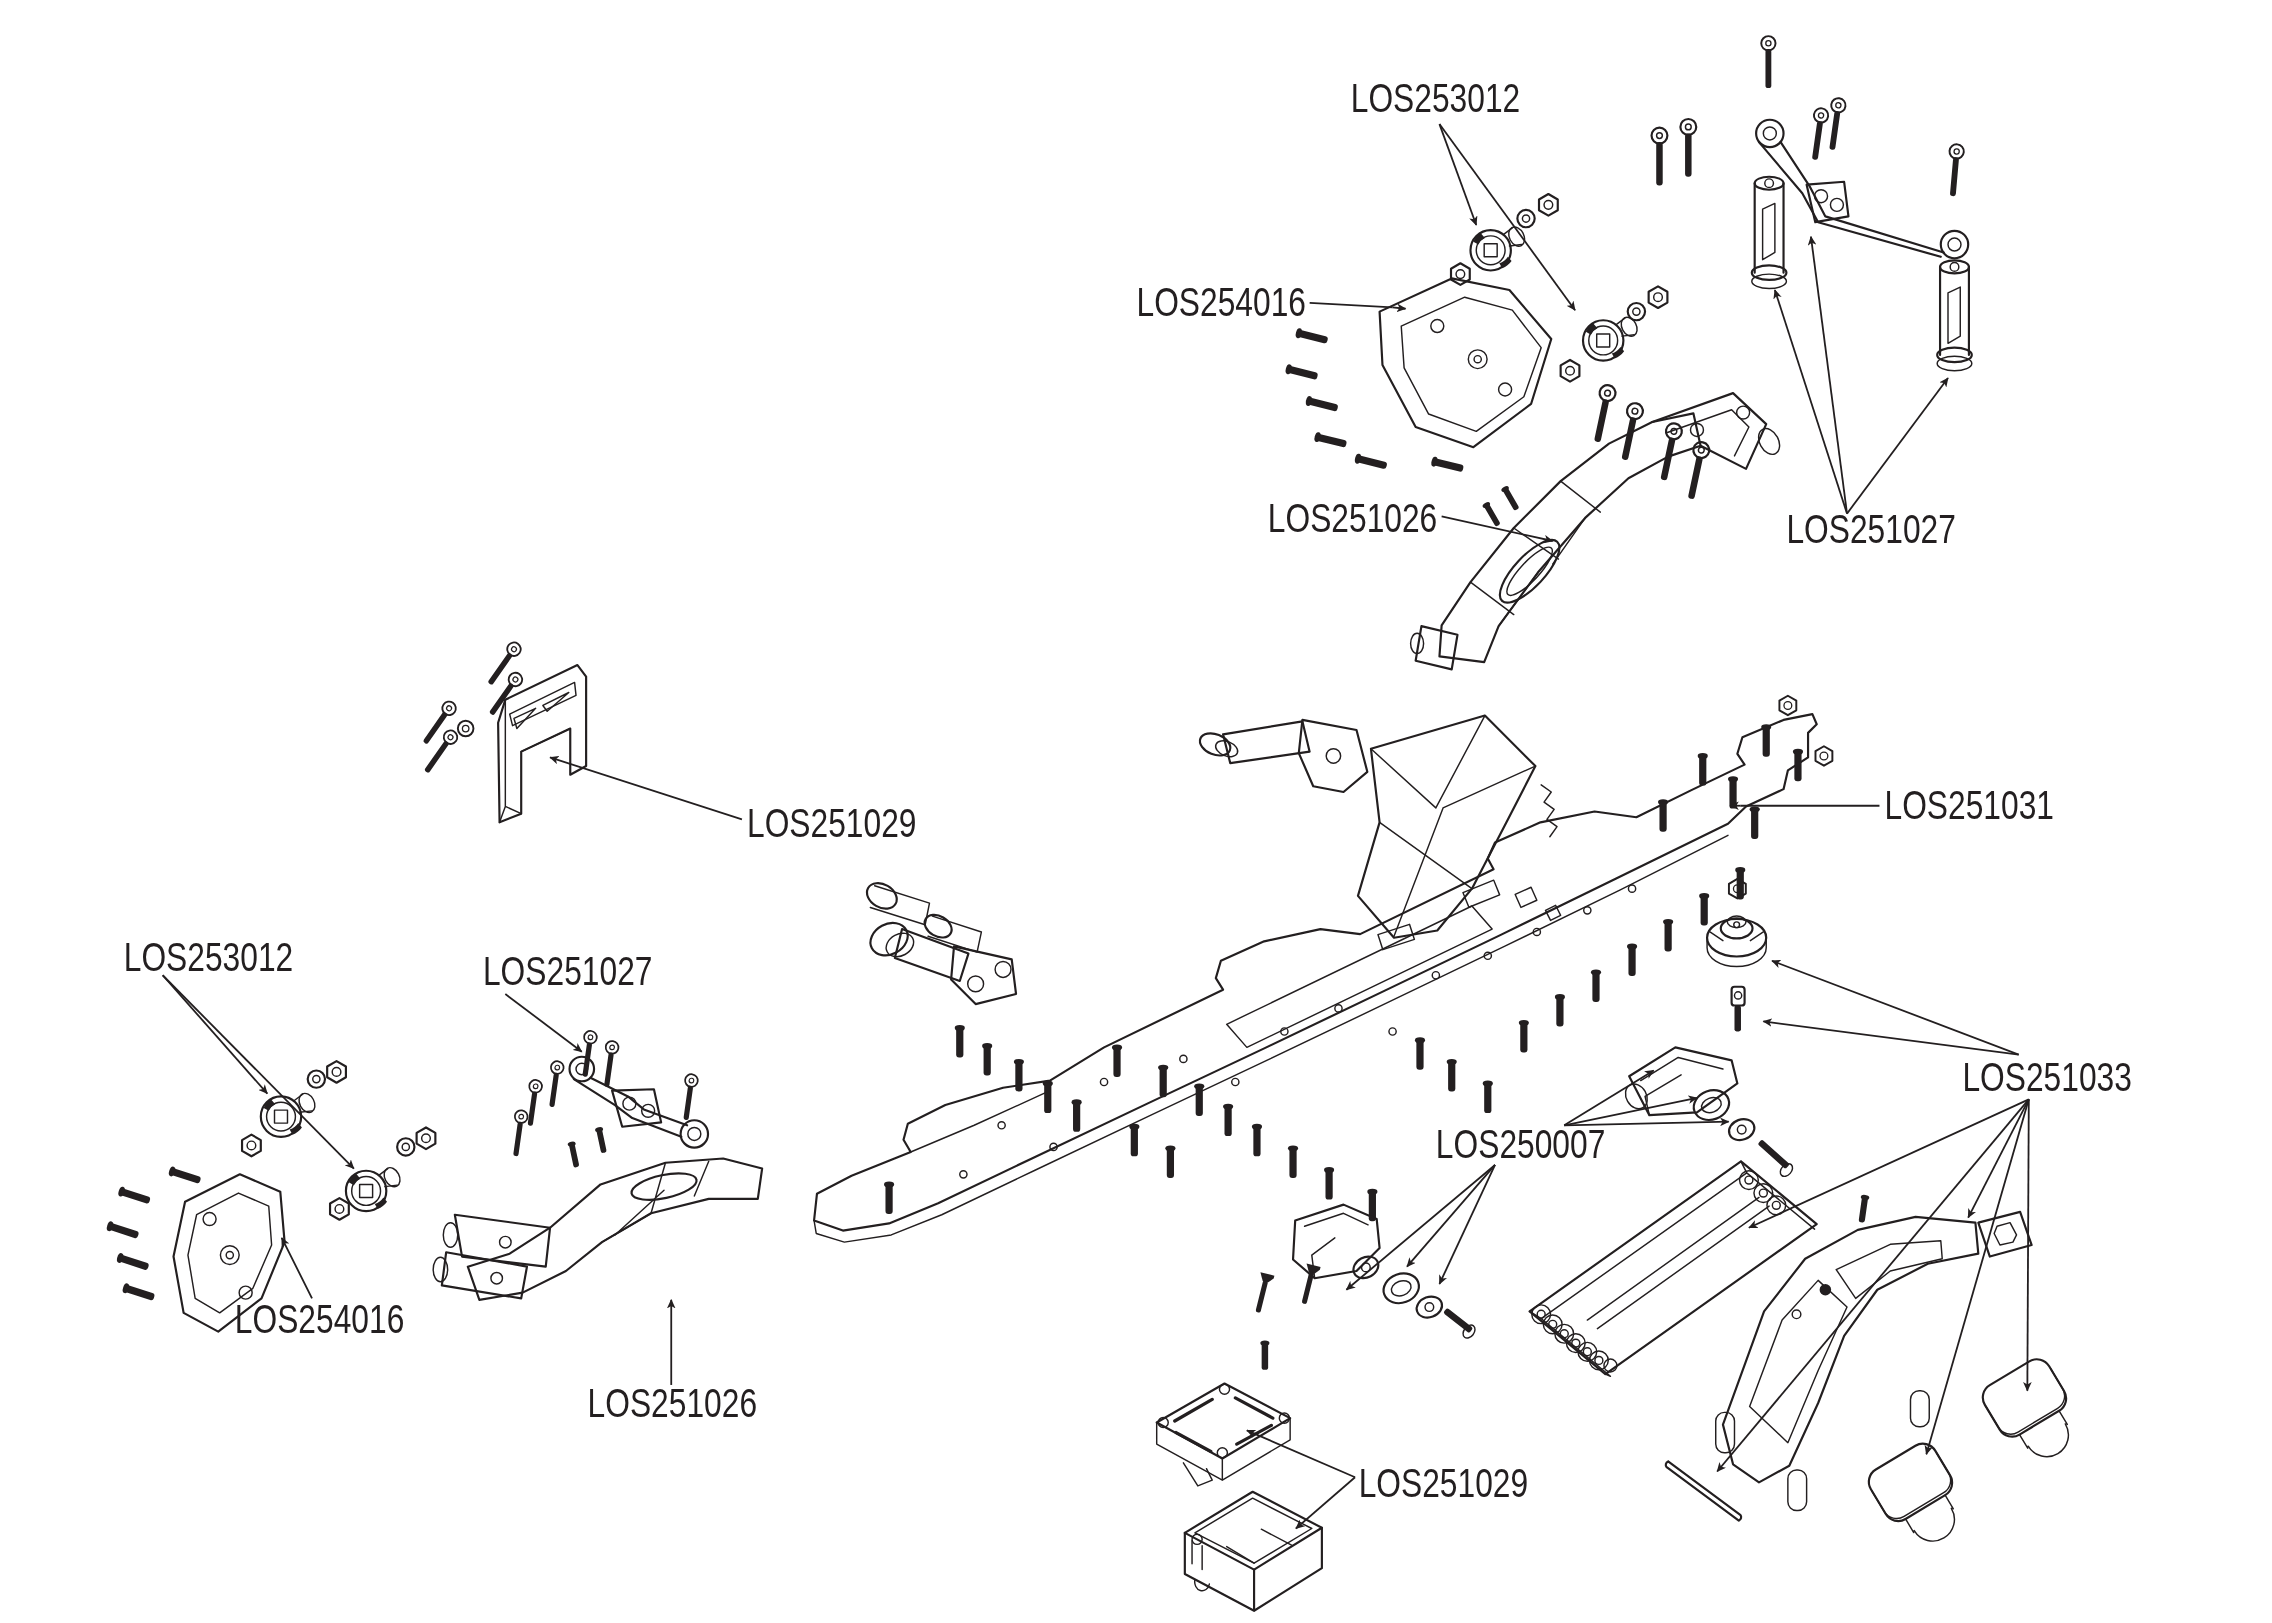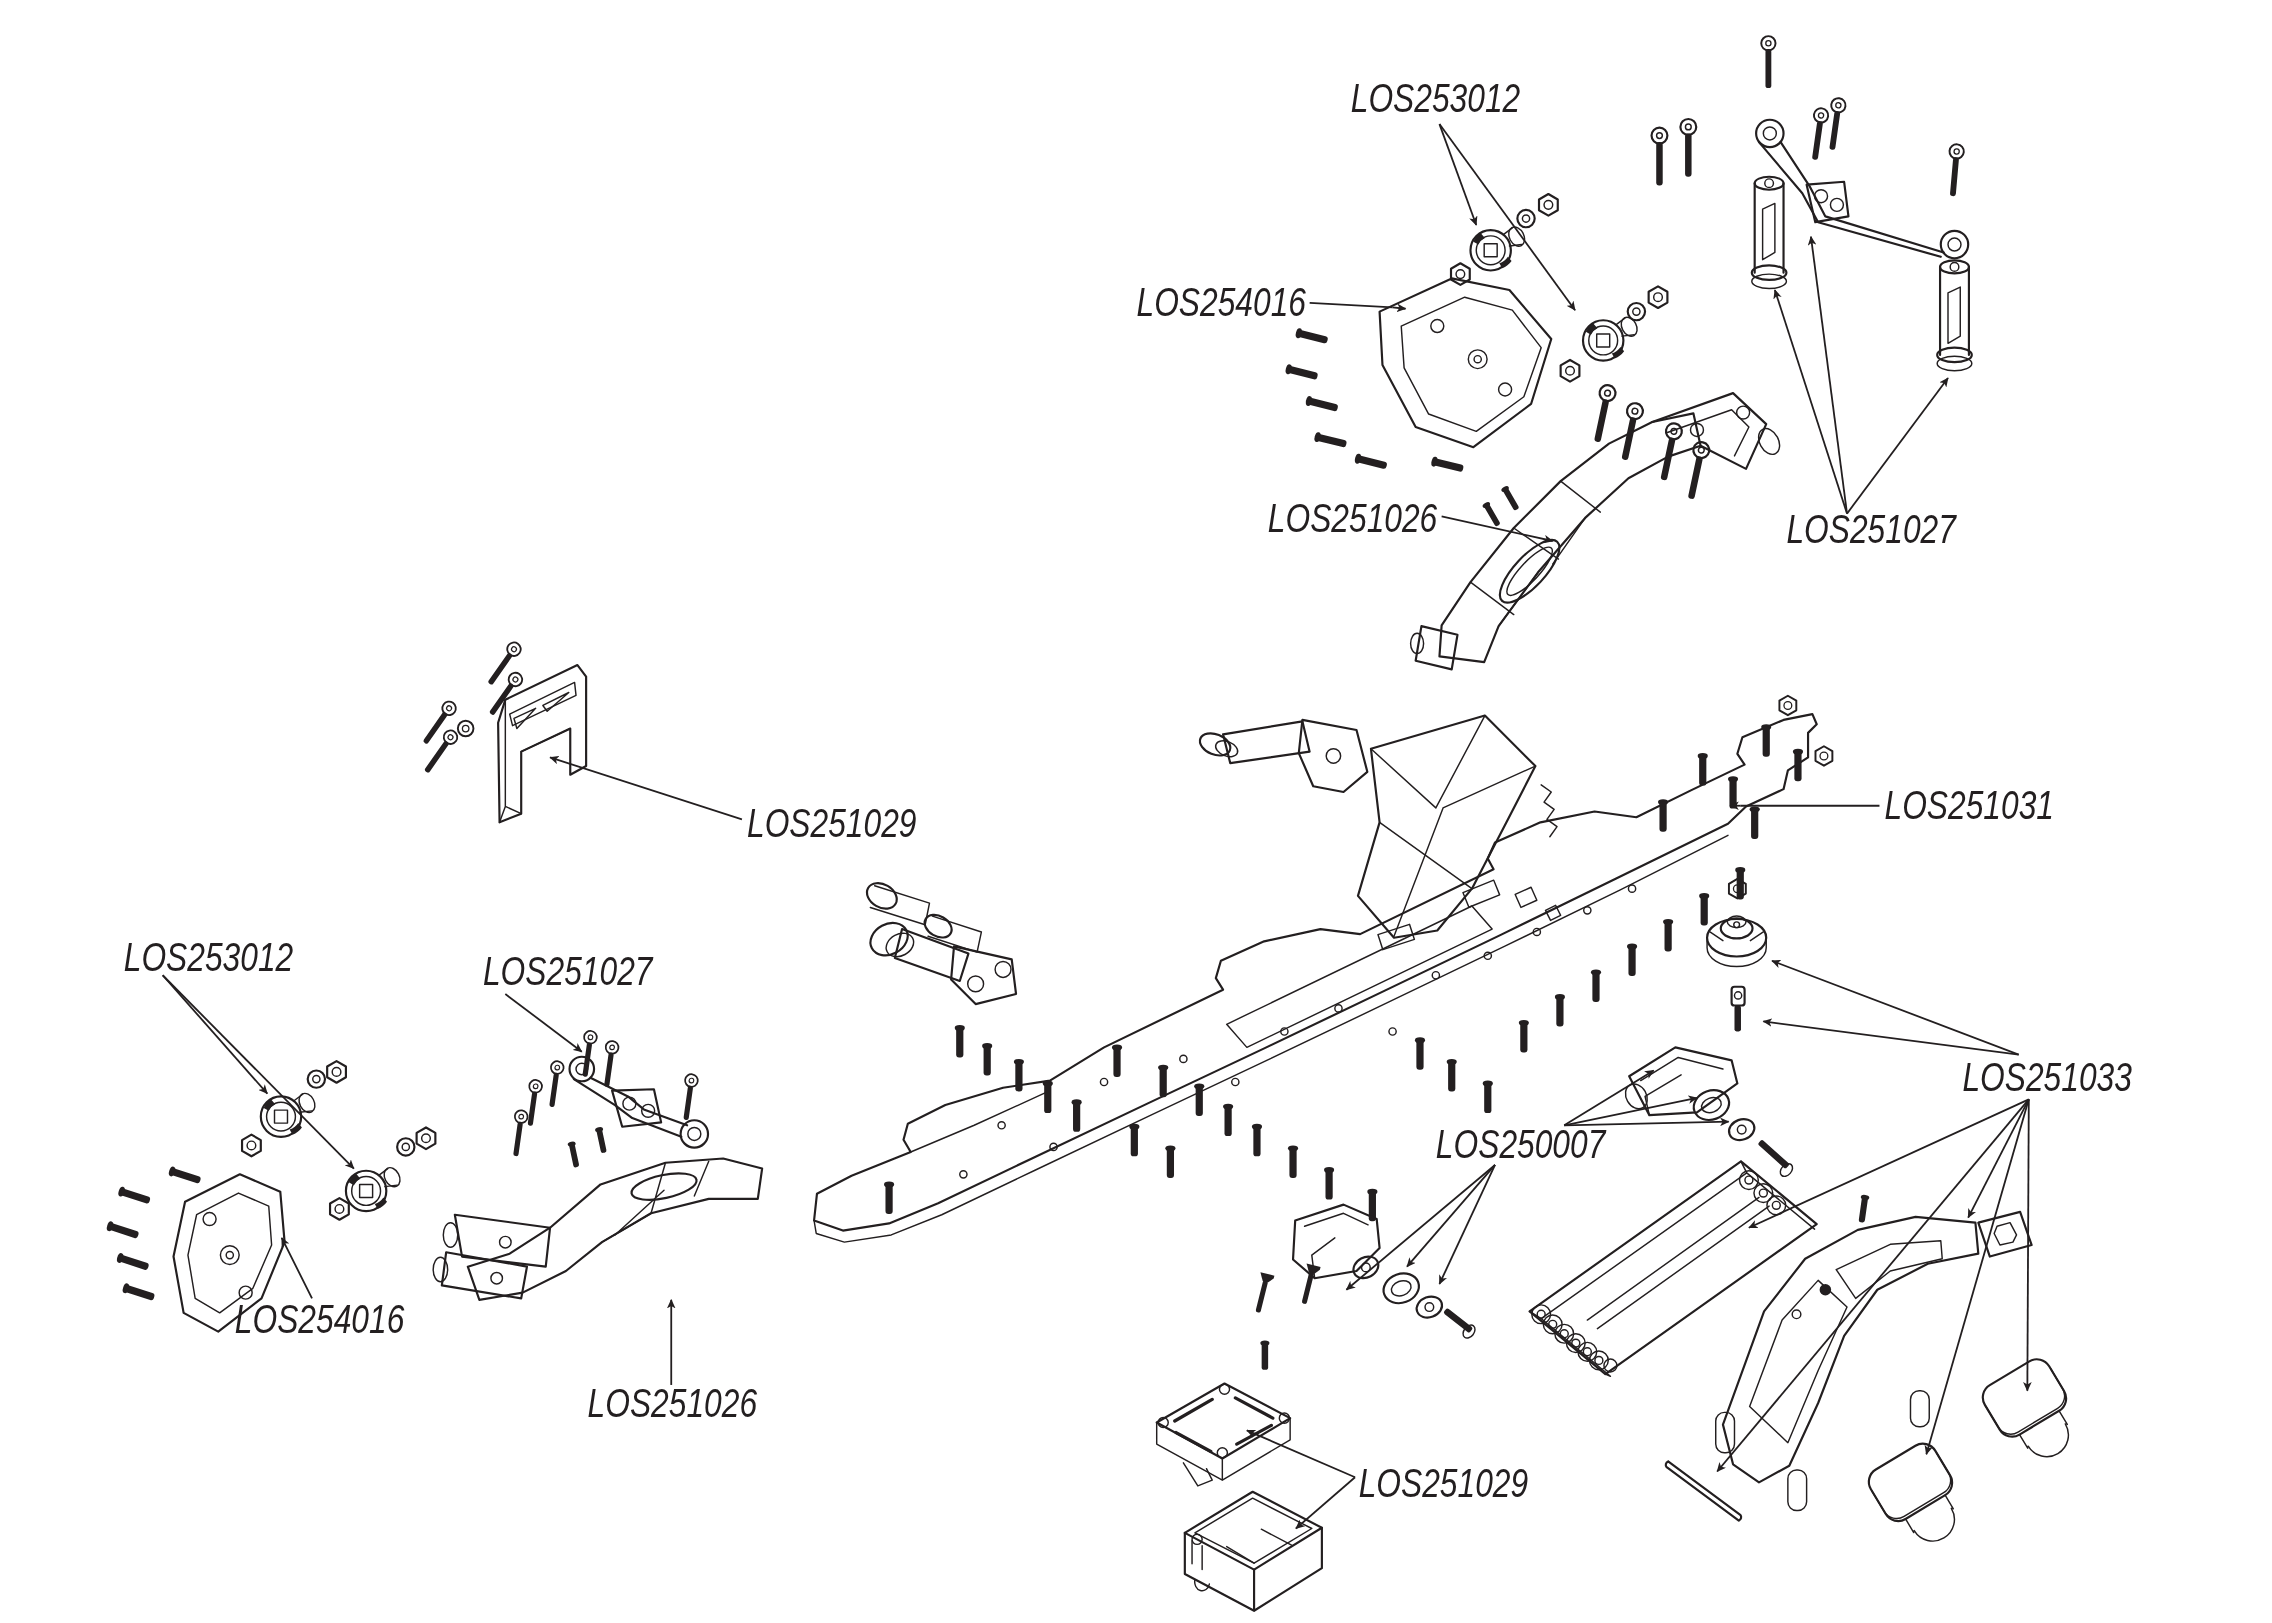"LOS253012" .stage { font-style: italic -> none }
